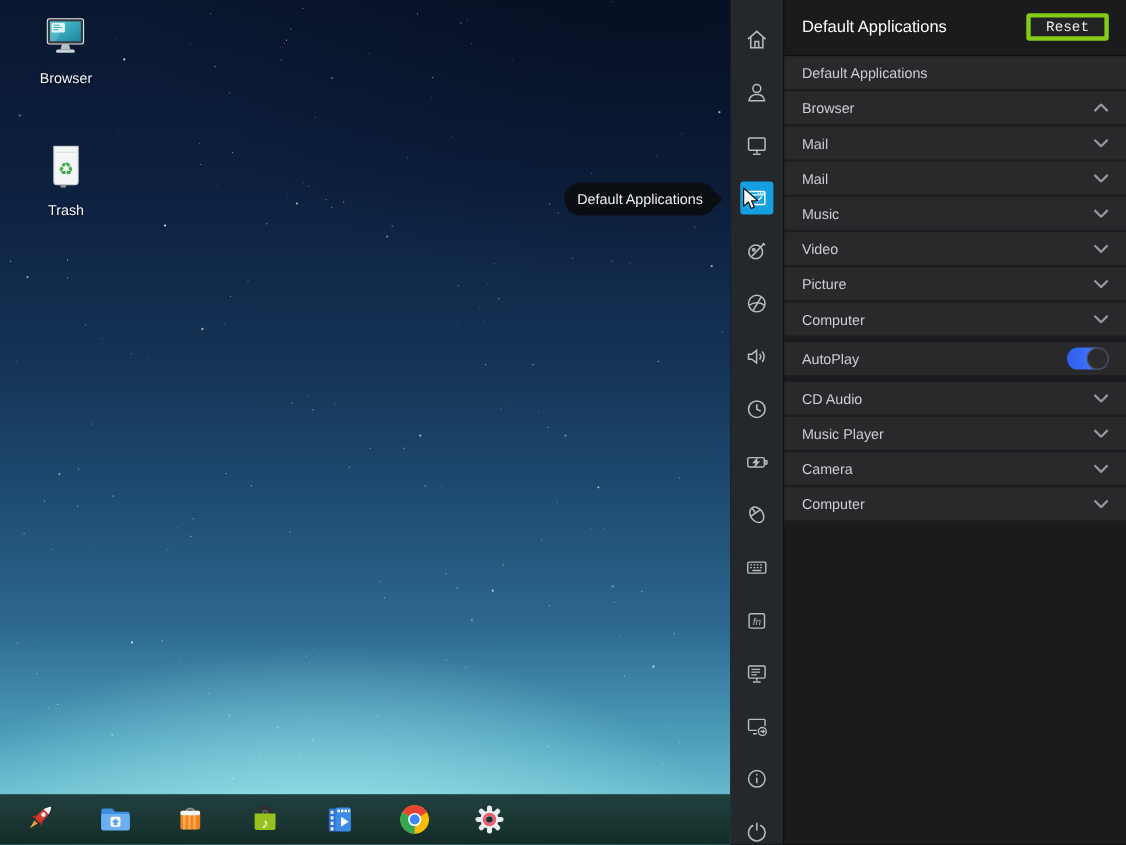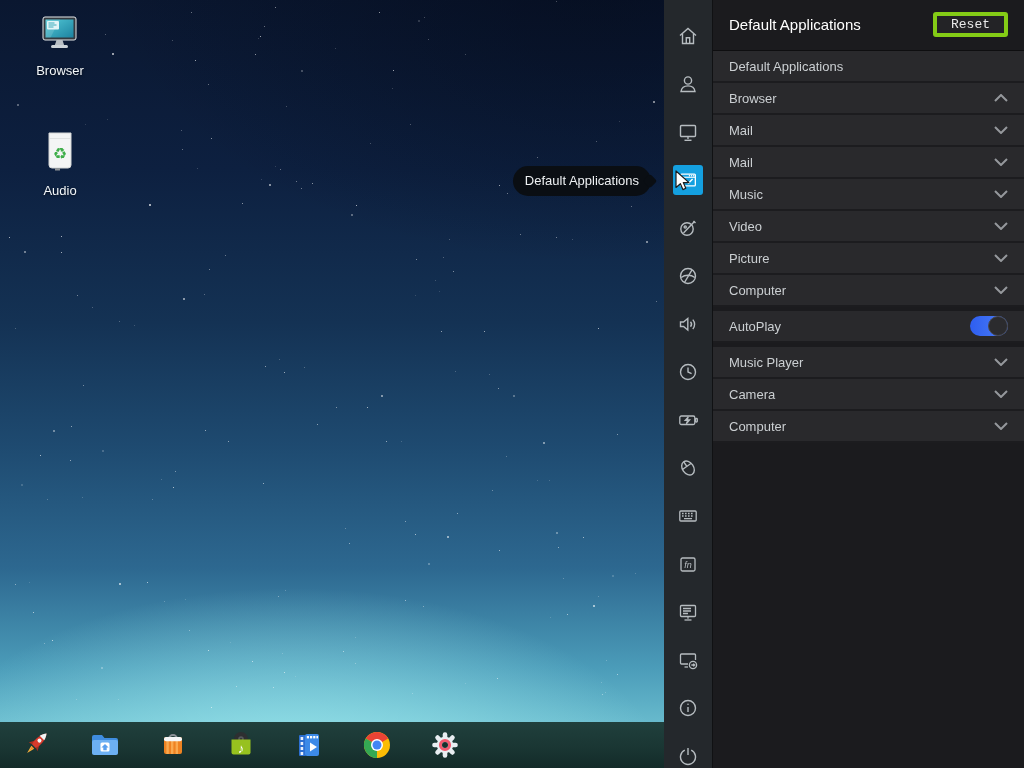"Audio" span.lbl { text: Audio -> Trash }
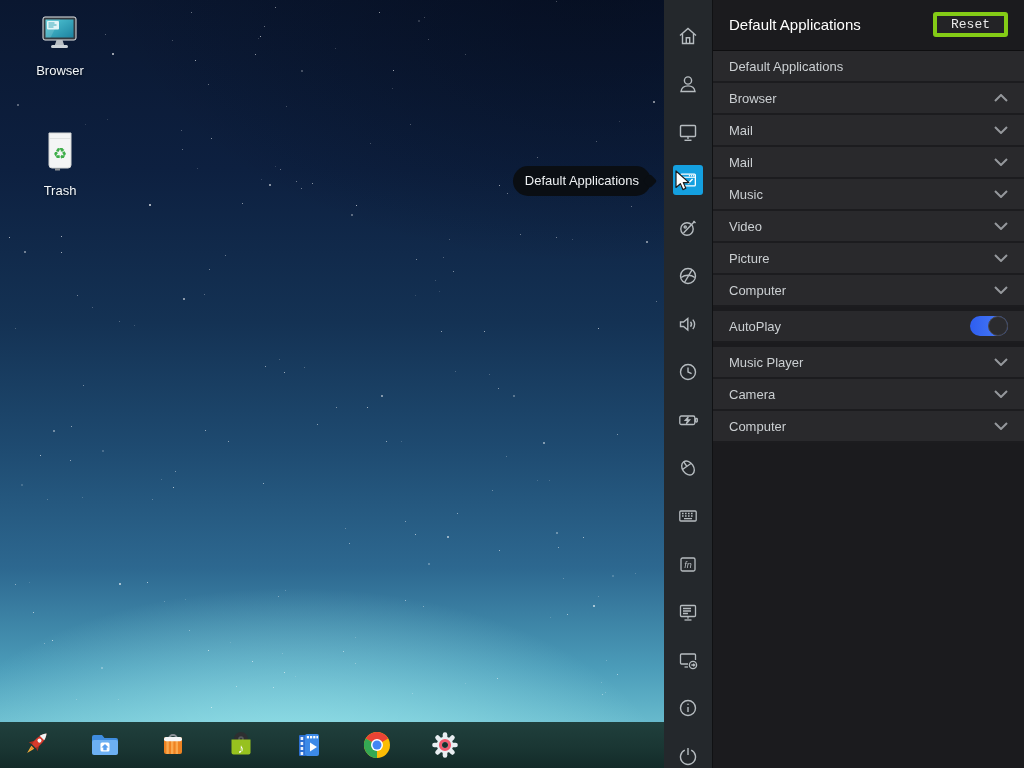"CD Audio" div.prow { html: none -> <div> <span>CD Audio</span> <svg> <polyline></polyline> </svg> </div> }
